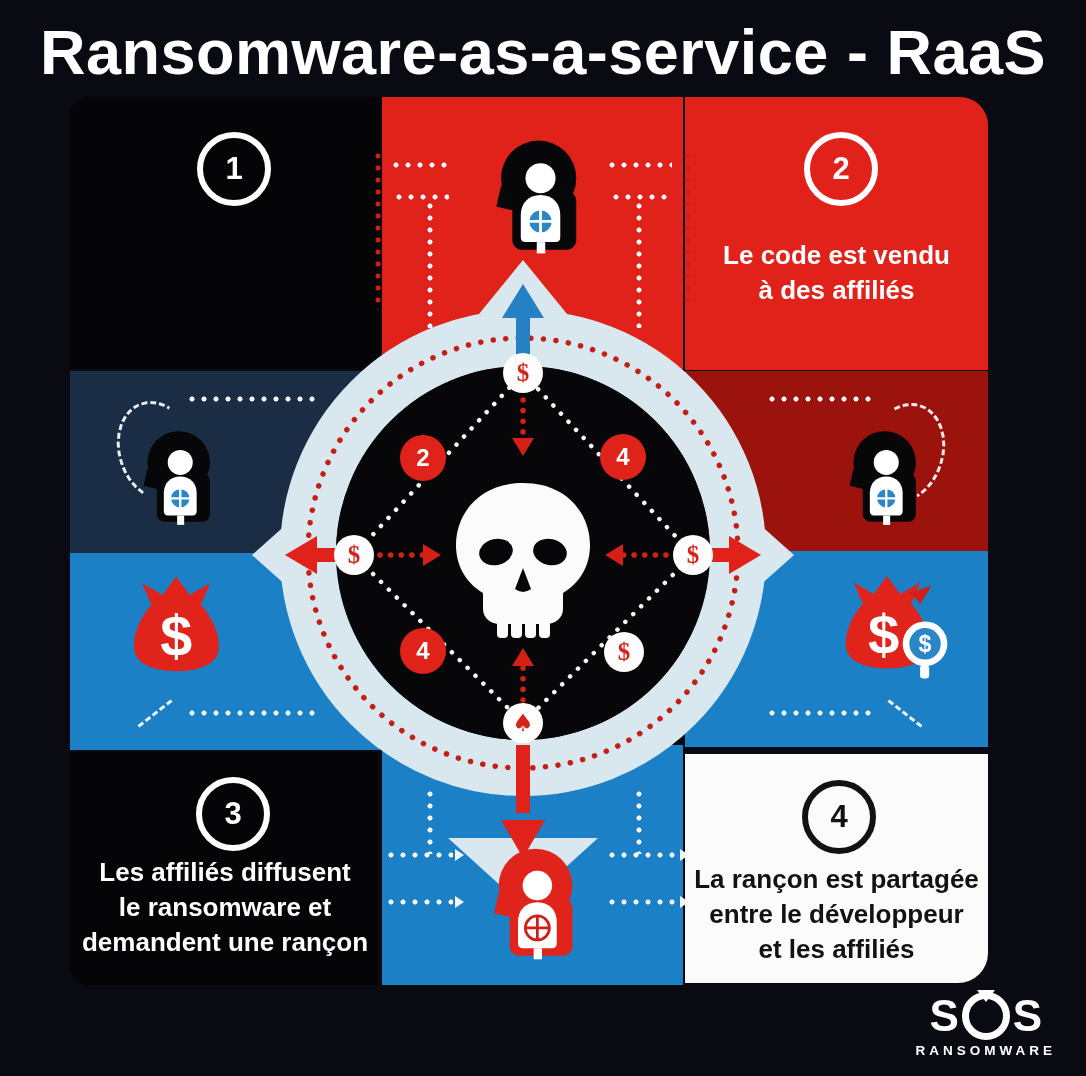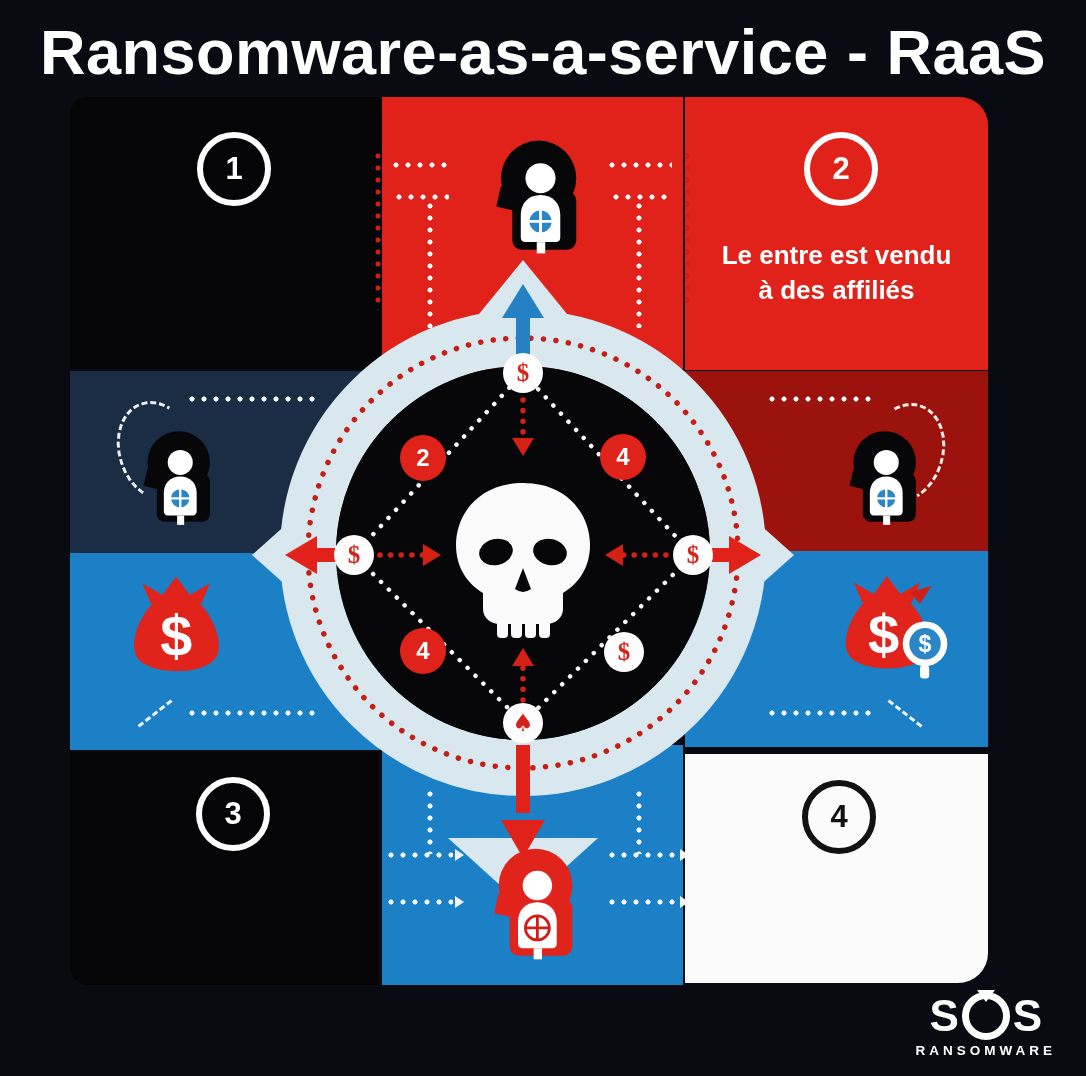"Le entre est vendu" div.step-text { text: entre -> code }
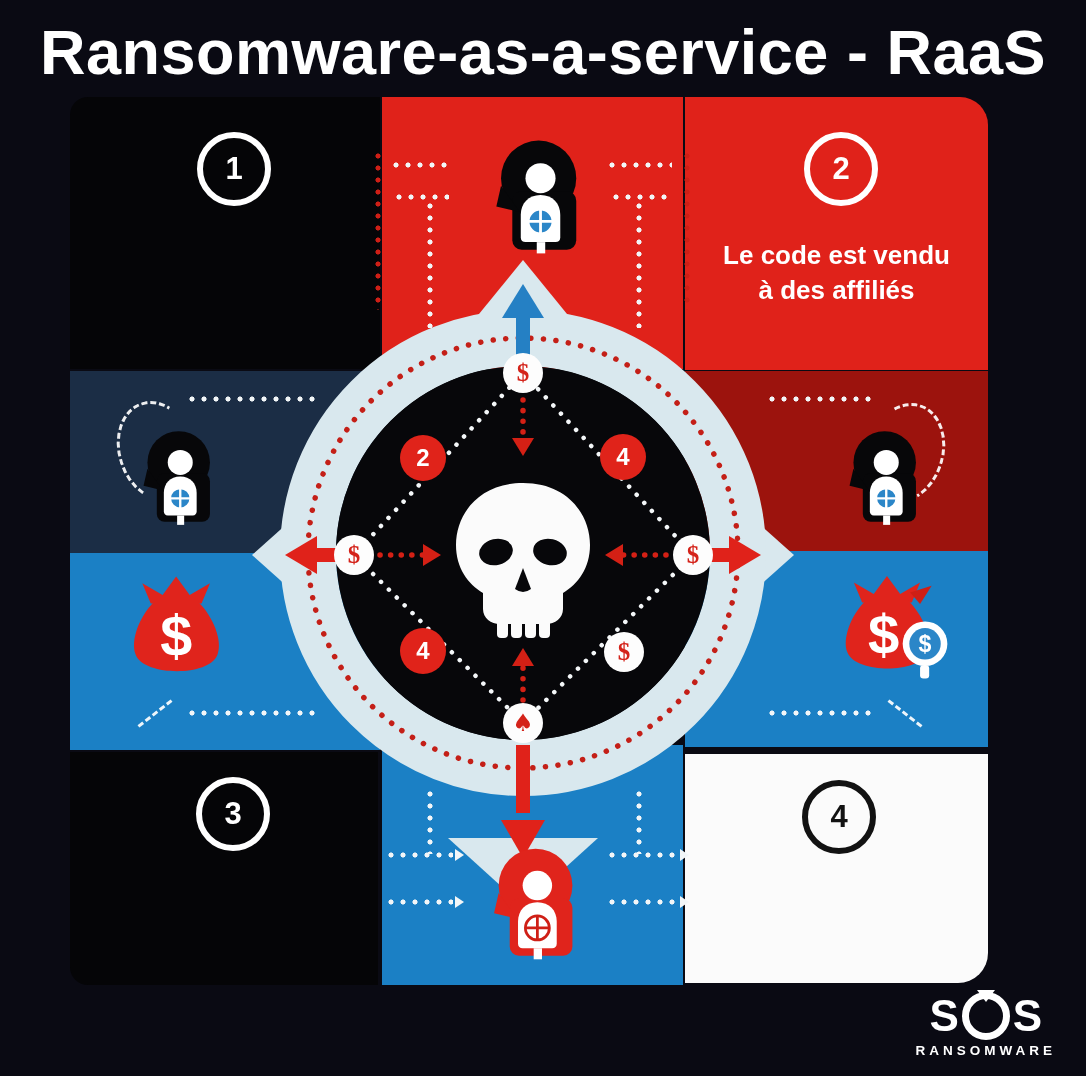"Les affiliés diffusent" div.step-text { html: none -> <div>Les affiliés diffusent le ransomware et demandent une rançon</div> }
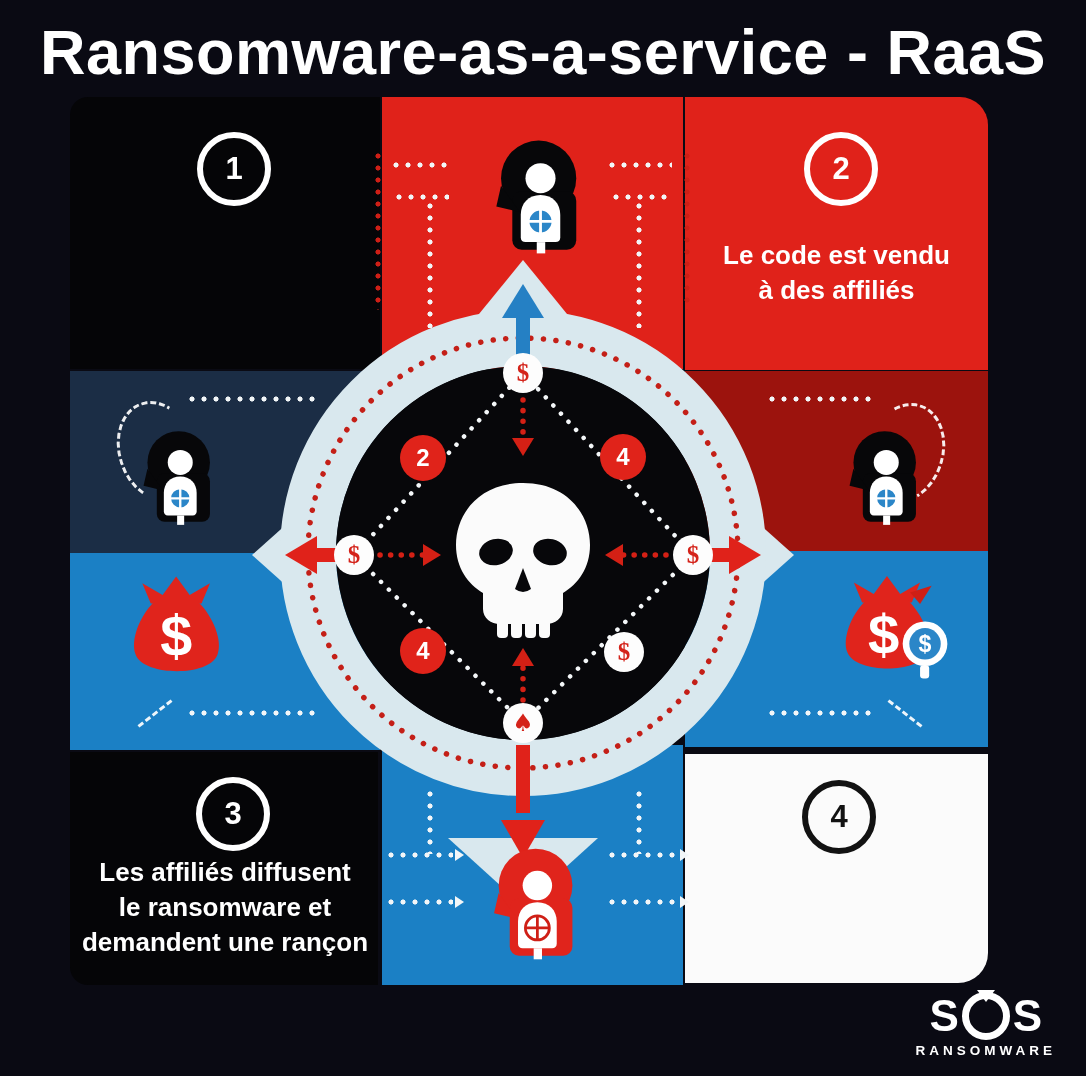"La rançon est partagée" div.step-text { html: none -> <div>La rançon est partagée entre le développeur et les affiliés</div> }
